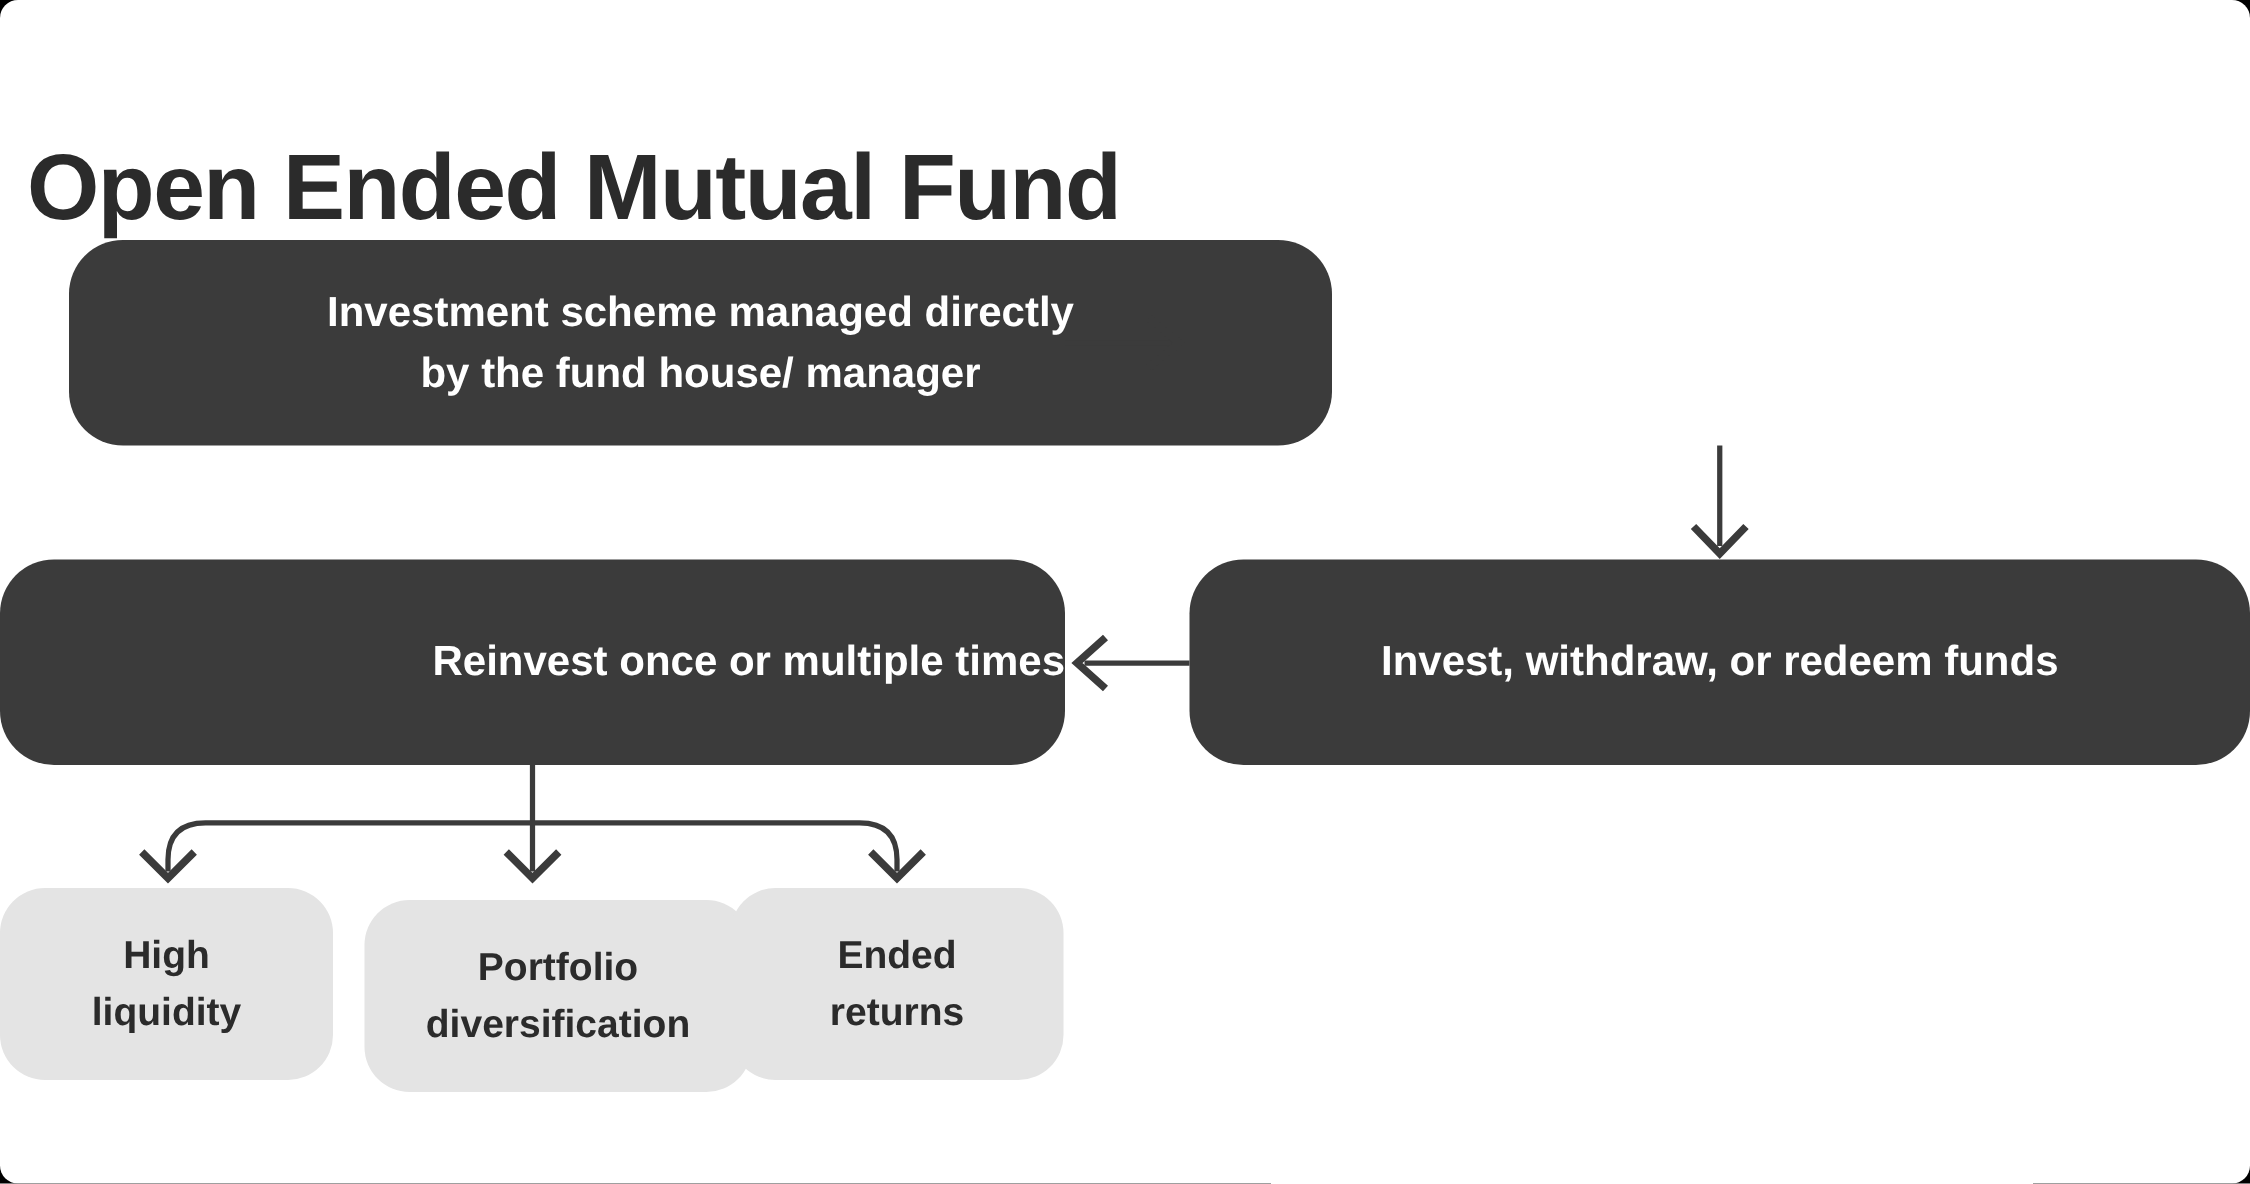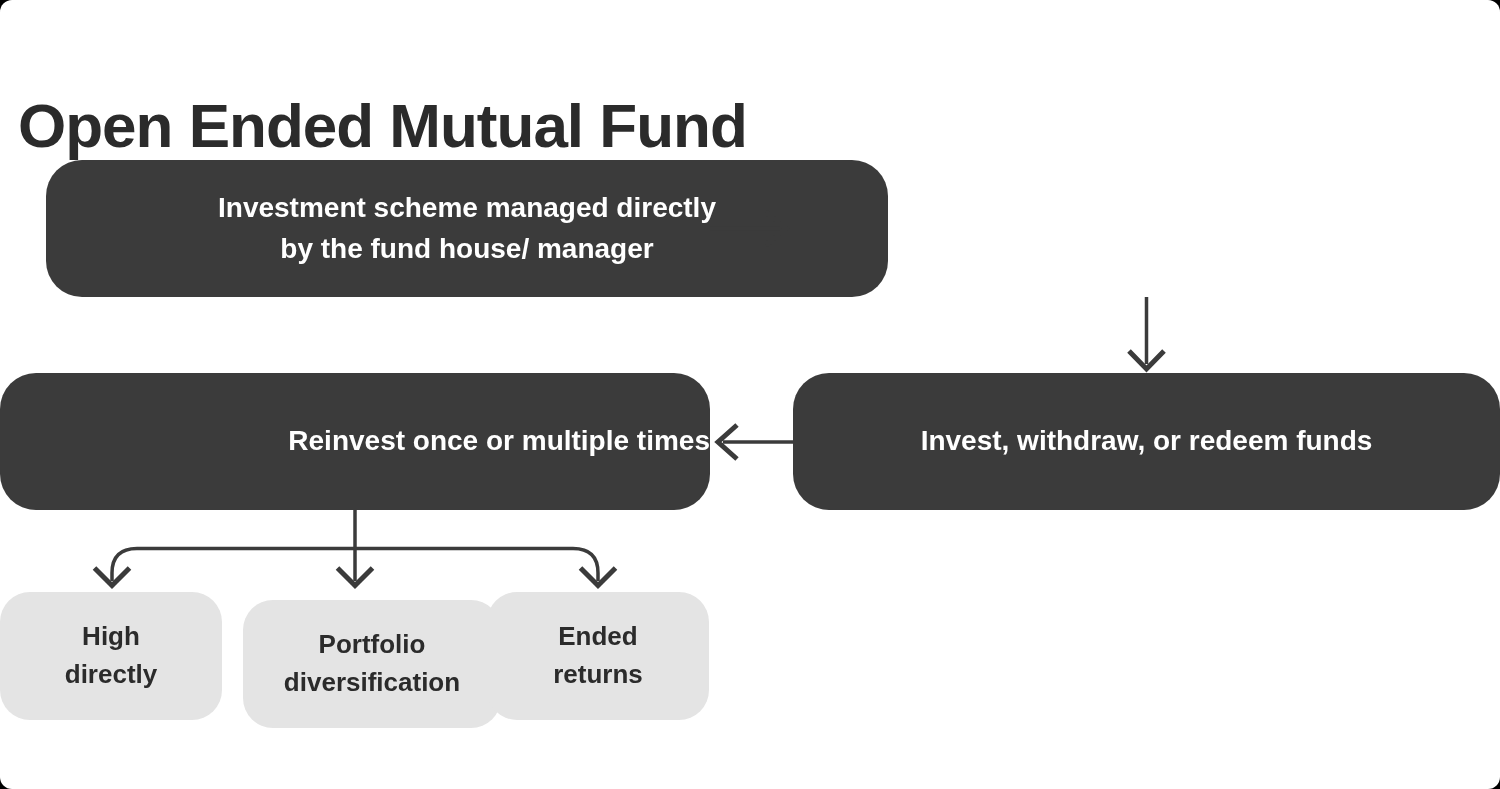"High" span.node-label { text: directly -> liquidity }
